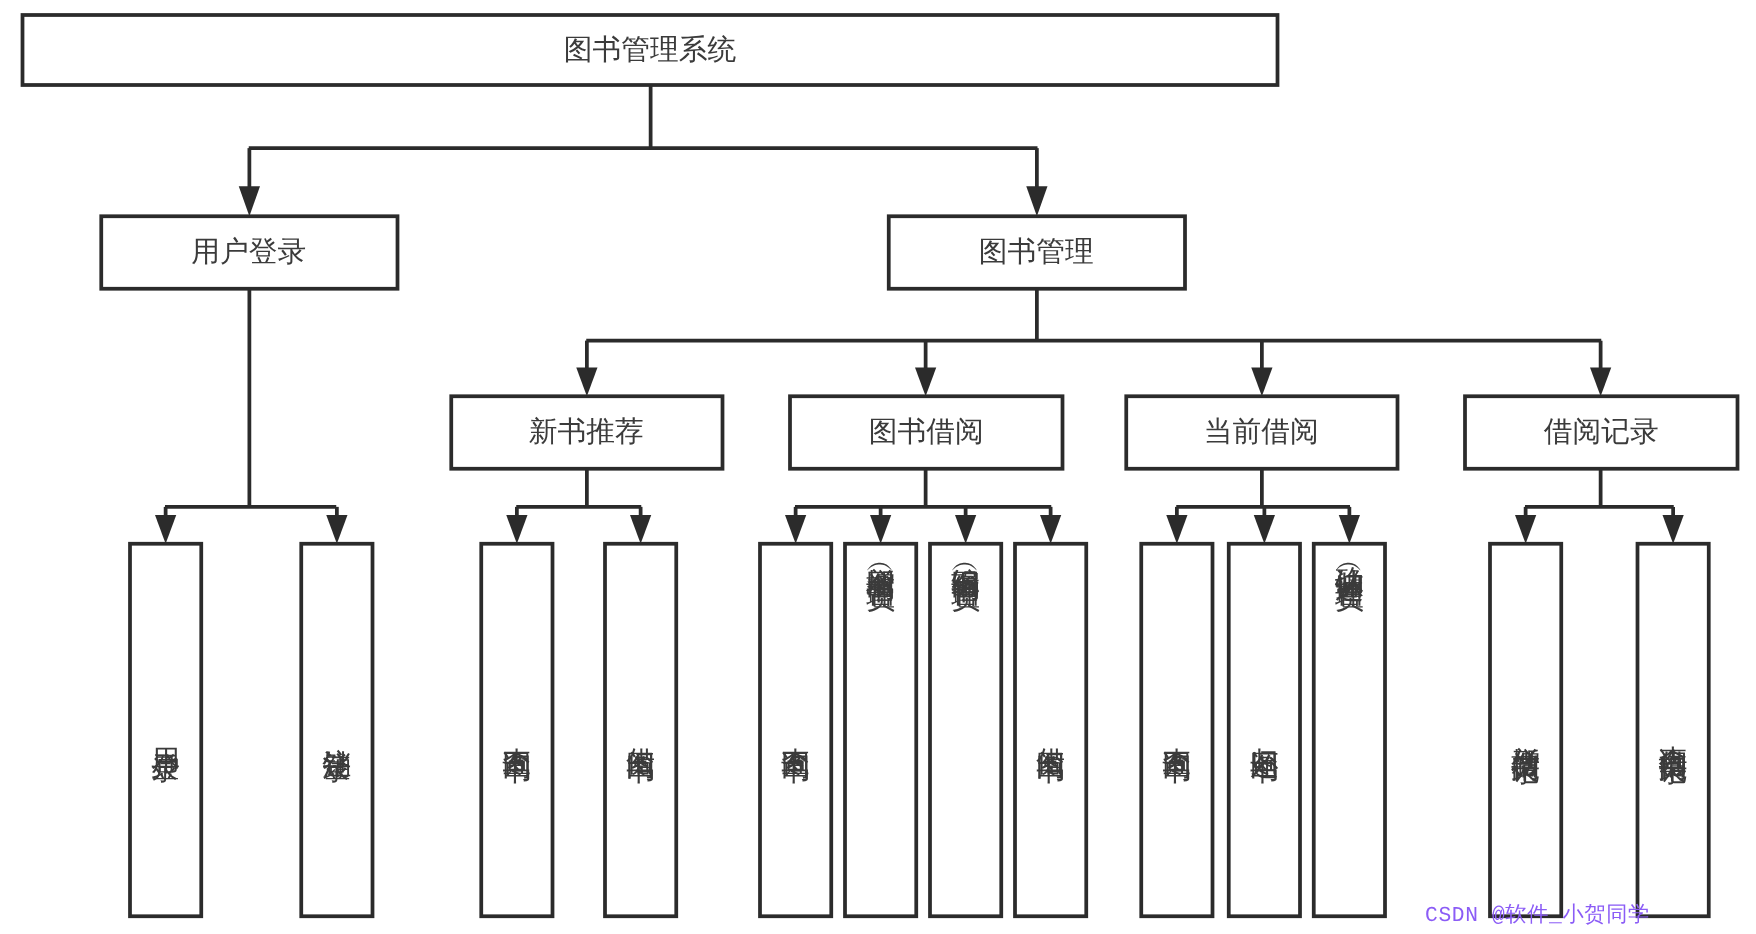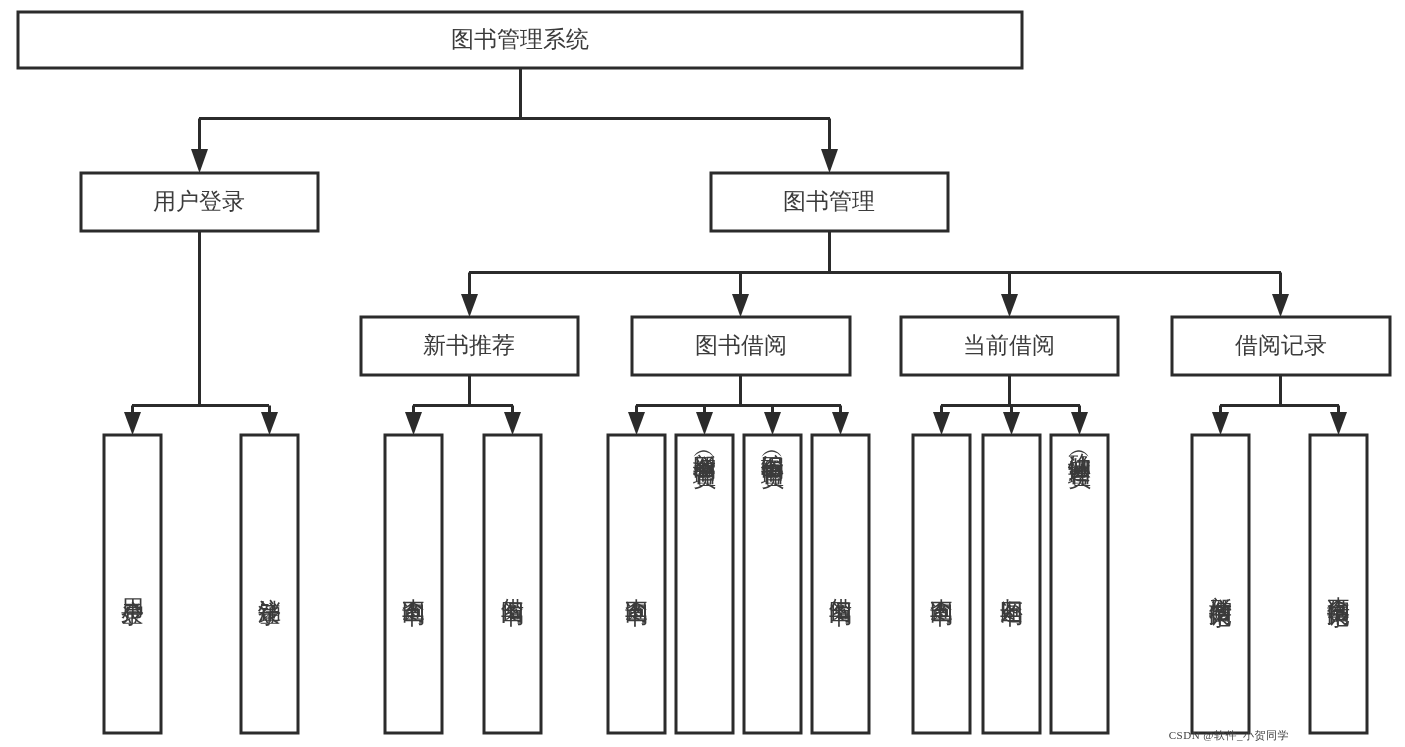"图书管理系统" #diagram-root { padding-left: none -> 31px }
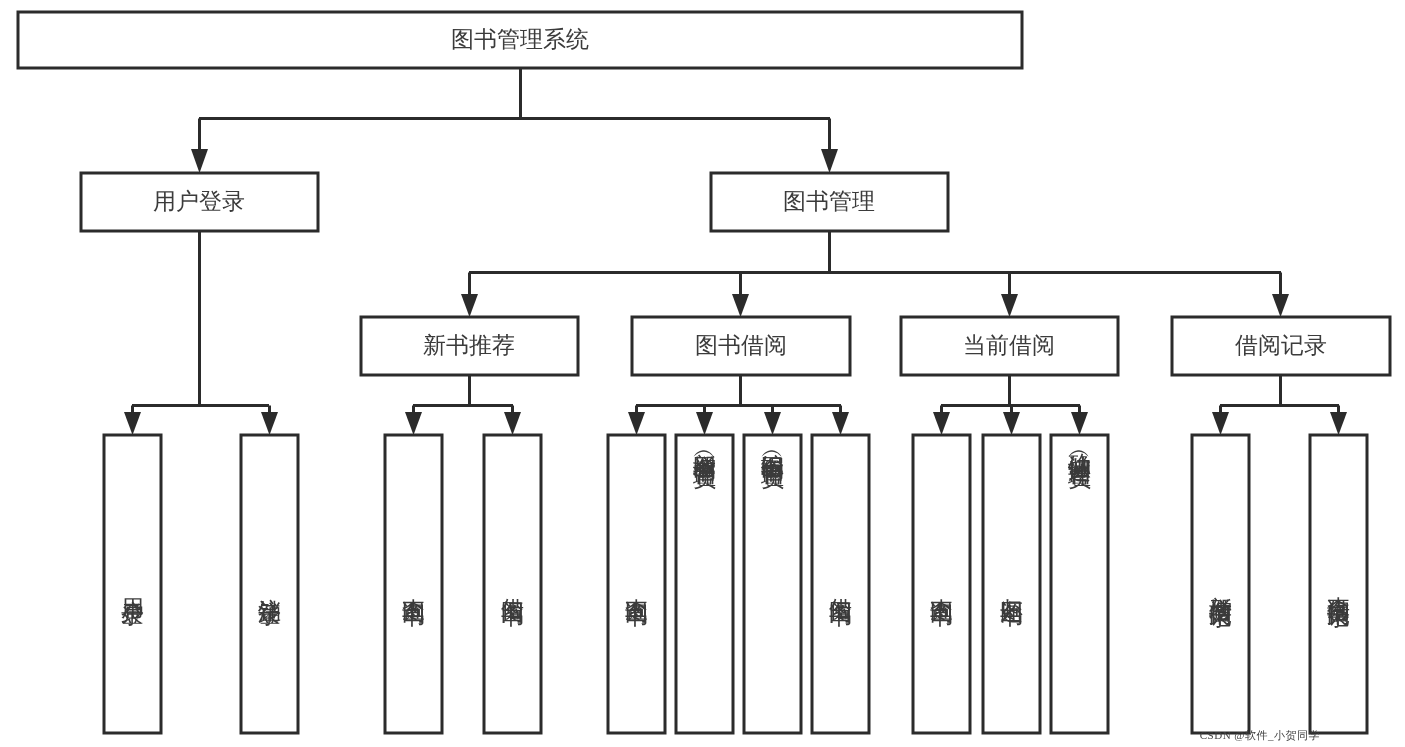"CSDN @软件_小贺同学" .watermark { color: #404040 -> #8b5cf6; font-family: Liberation Serif, serif -> Liberation Mono, monospace; font-size: 11px -> 17px }
